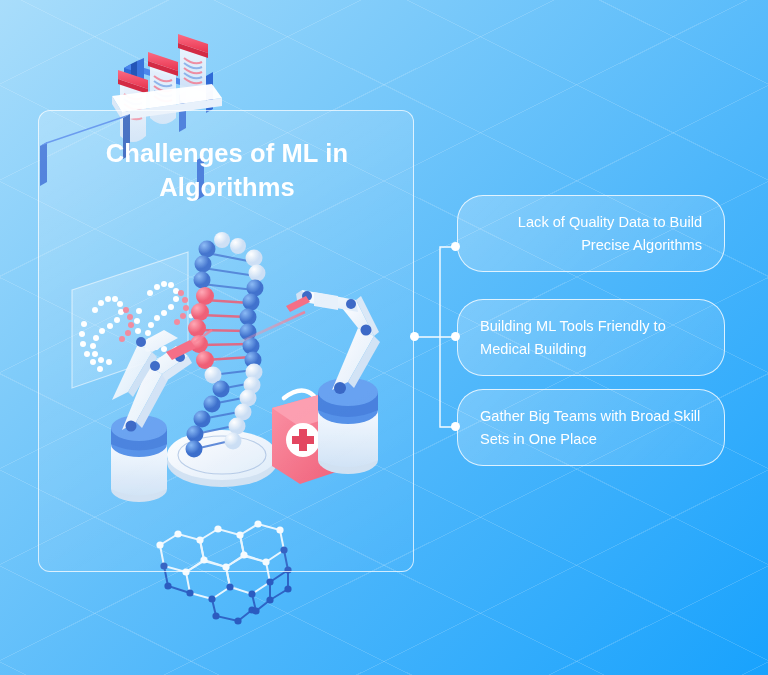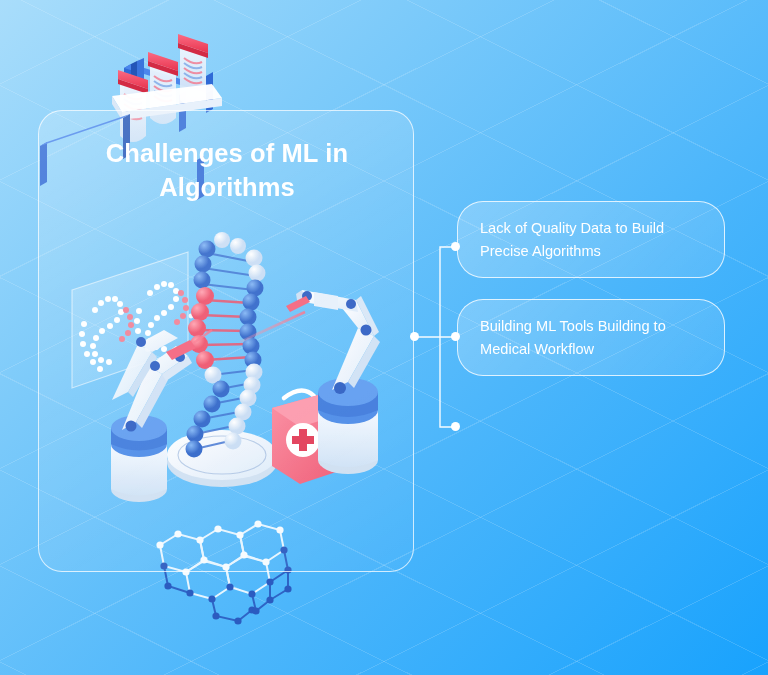"Challenges of ML in" #main-card { border-radius: 24px -> 12px }
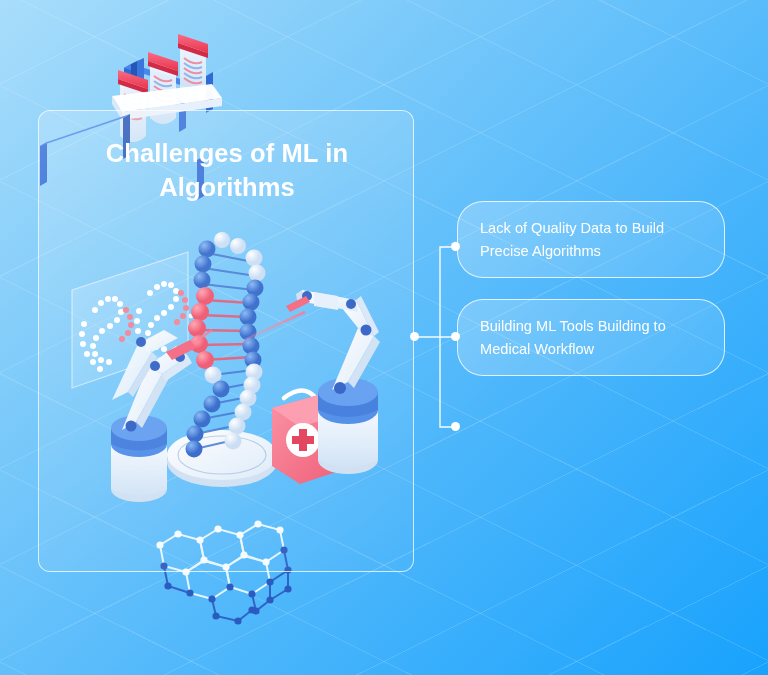"Lack of Quality Data to" #callout-0 { text-align: none -> right; top: 201px -> 195px }
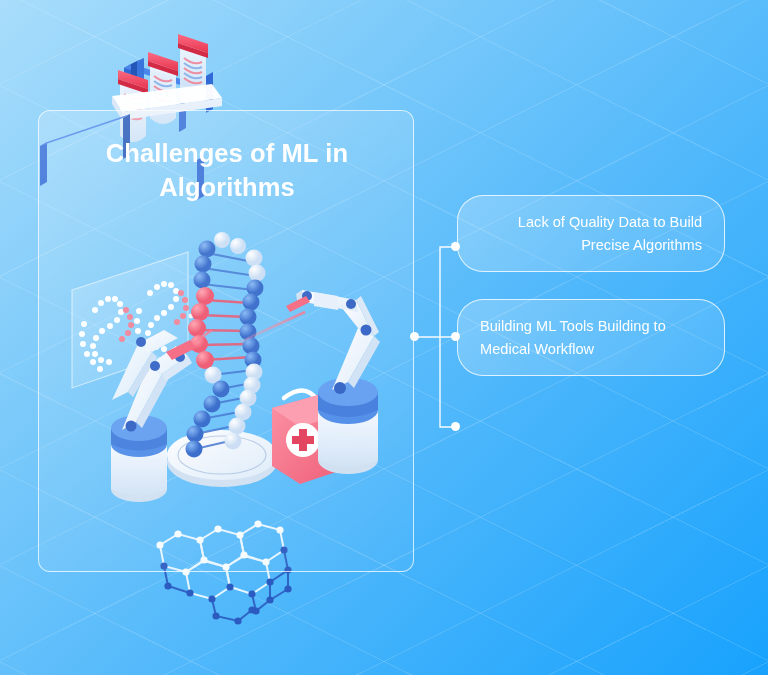"Building ML Tools Building to" div.callout-text { text: Building to Medical Workflow -> Friendly to Medical Building }
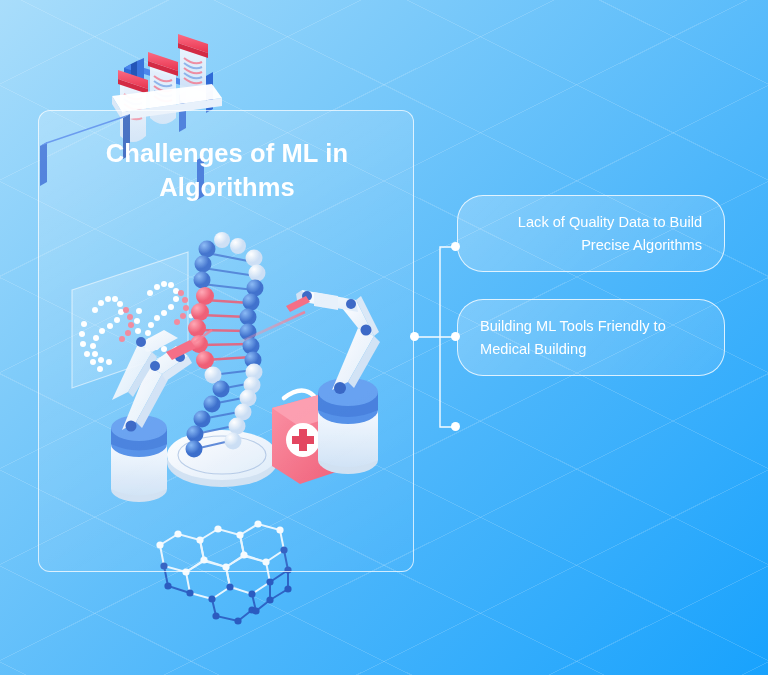"Gather Big Teams with Broad" div.callout { html: none -> <div> <div>Gather Big Teams with Broad Skill Sets in One Place</div> </div> }
